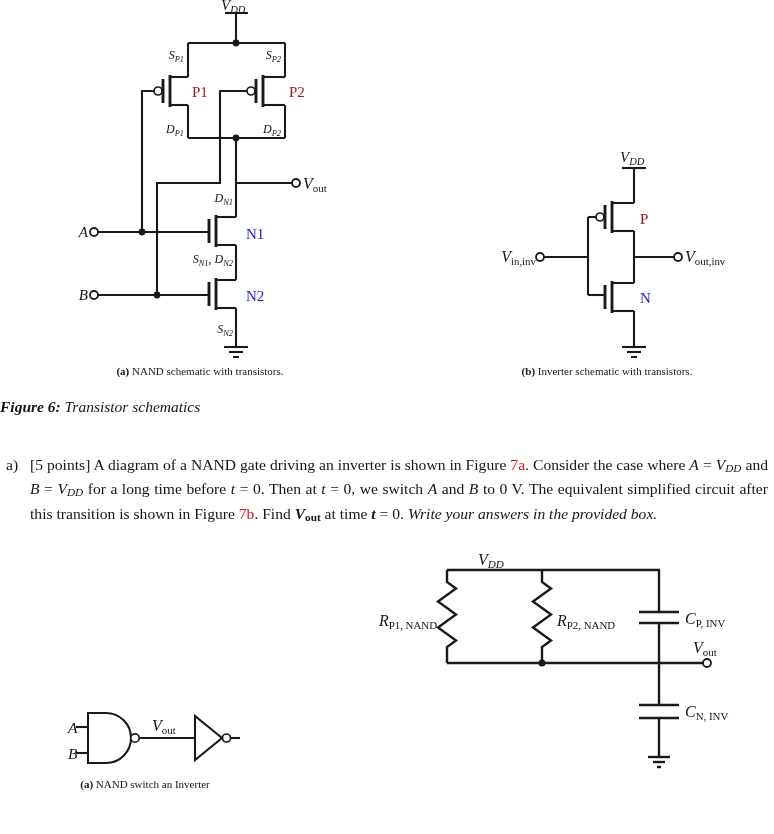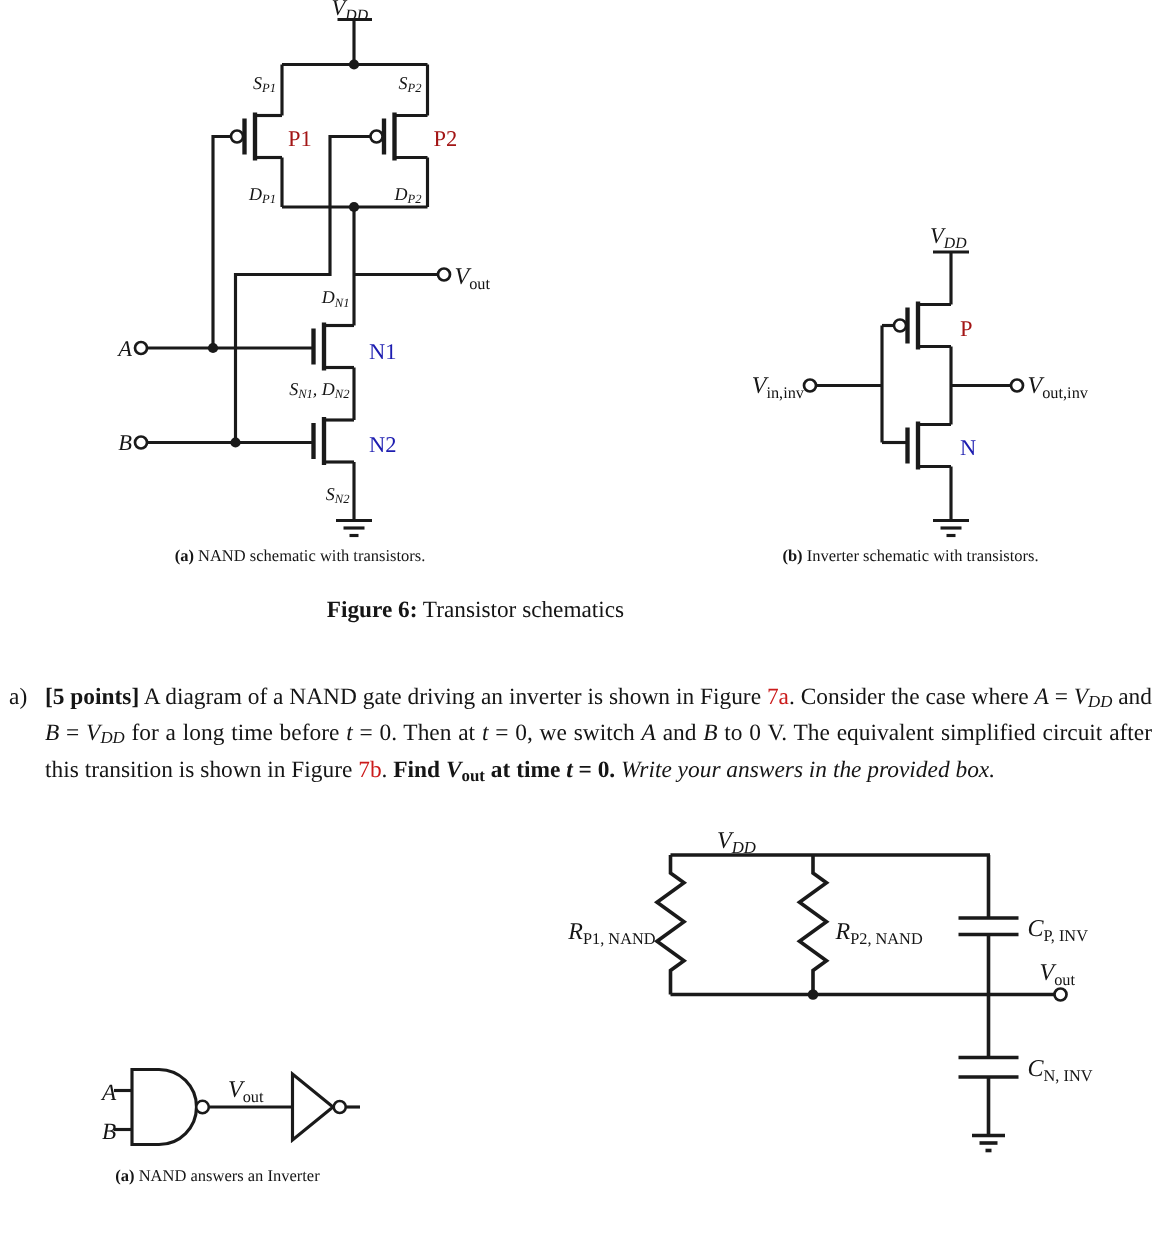"Figure 6: Transistor schematics" .figcap { font-style: none -> italic; text-align: center -> left }
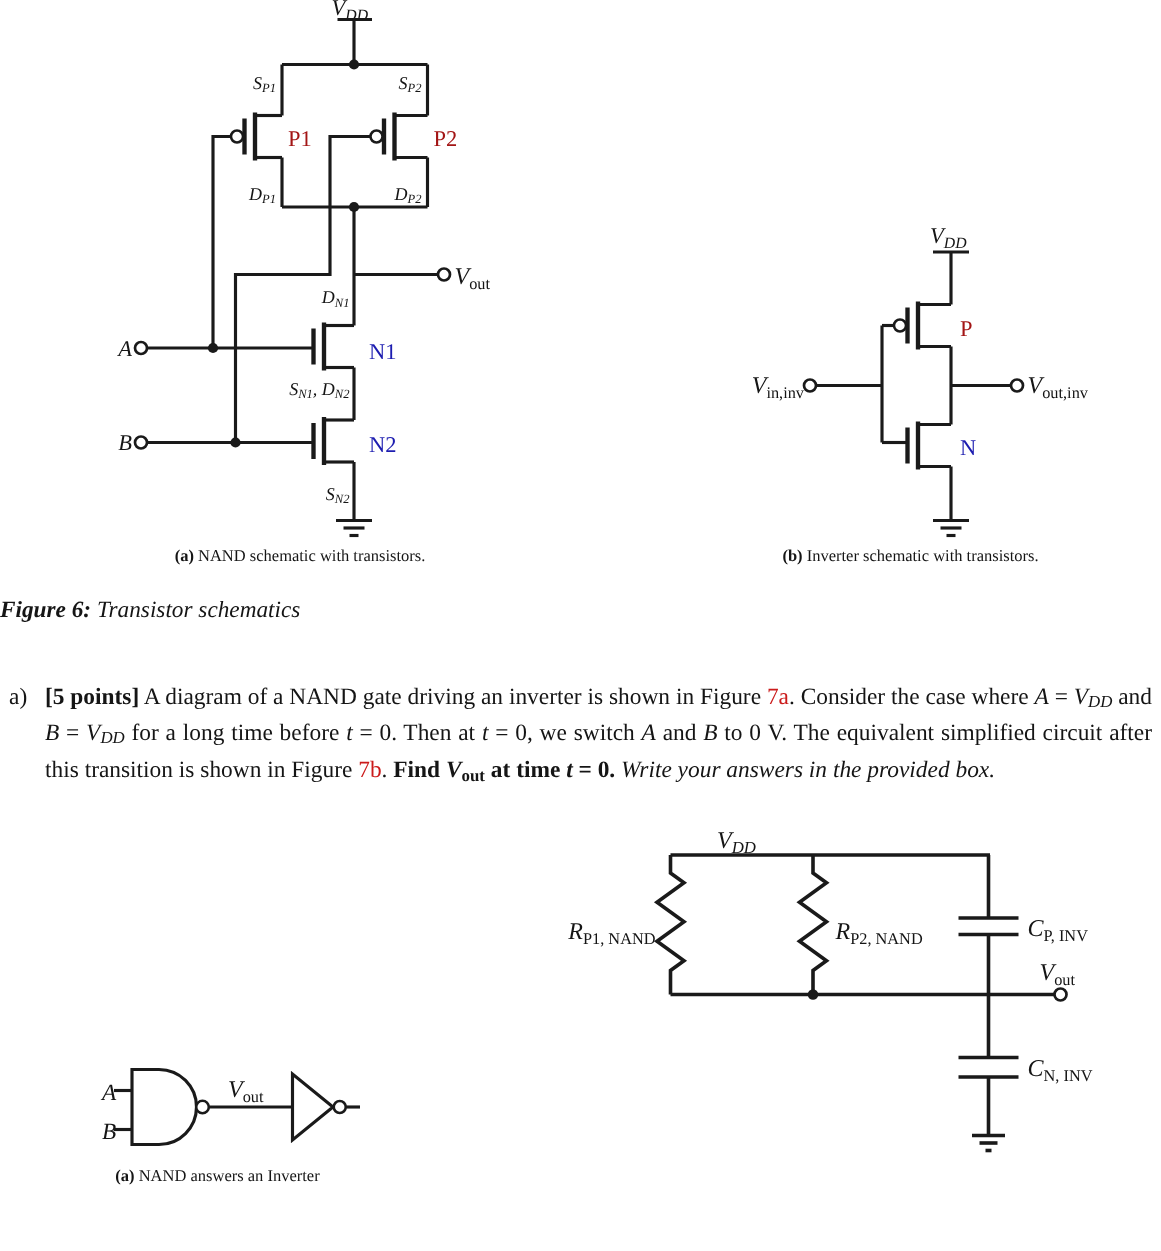"[5 points]" .s-b { font-weight: bold -> normal }
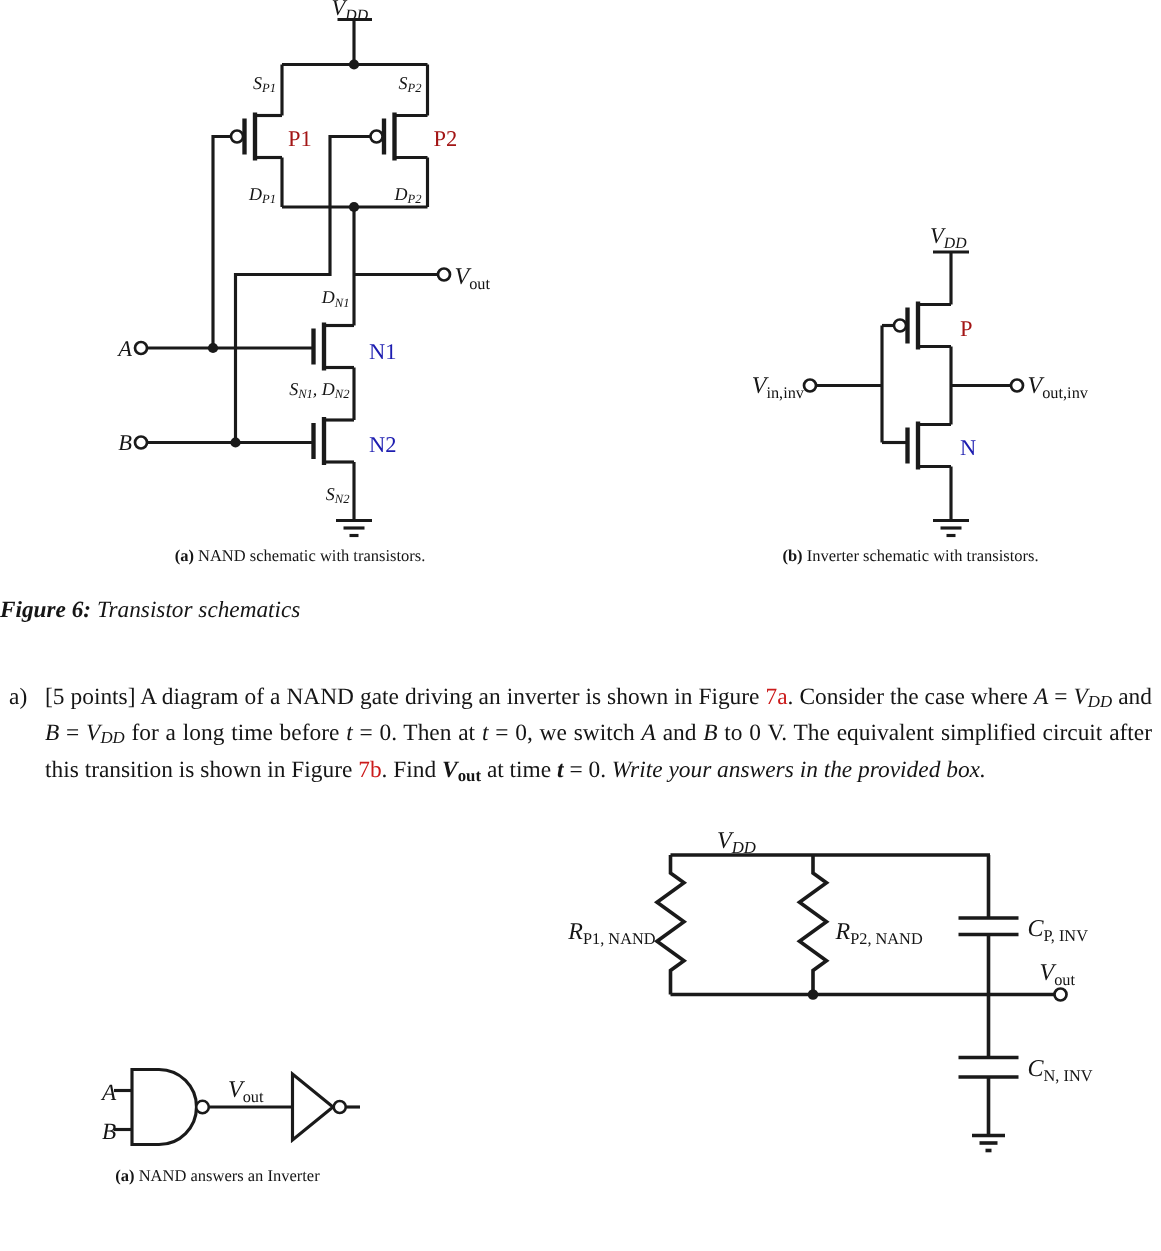"NAND answers an Inverter" span { text: answers -> switch }
